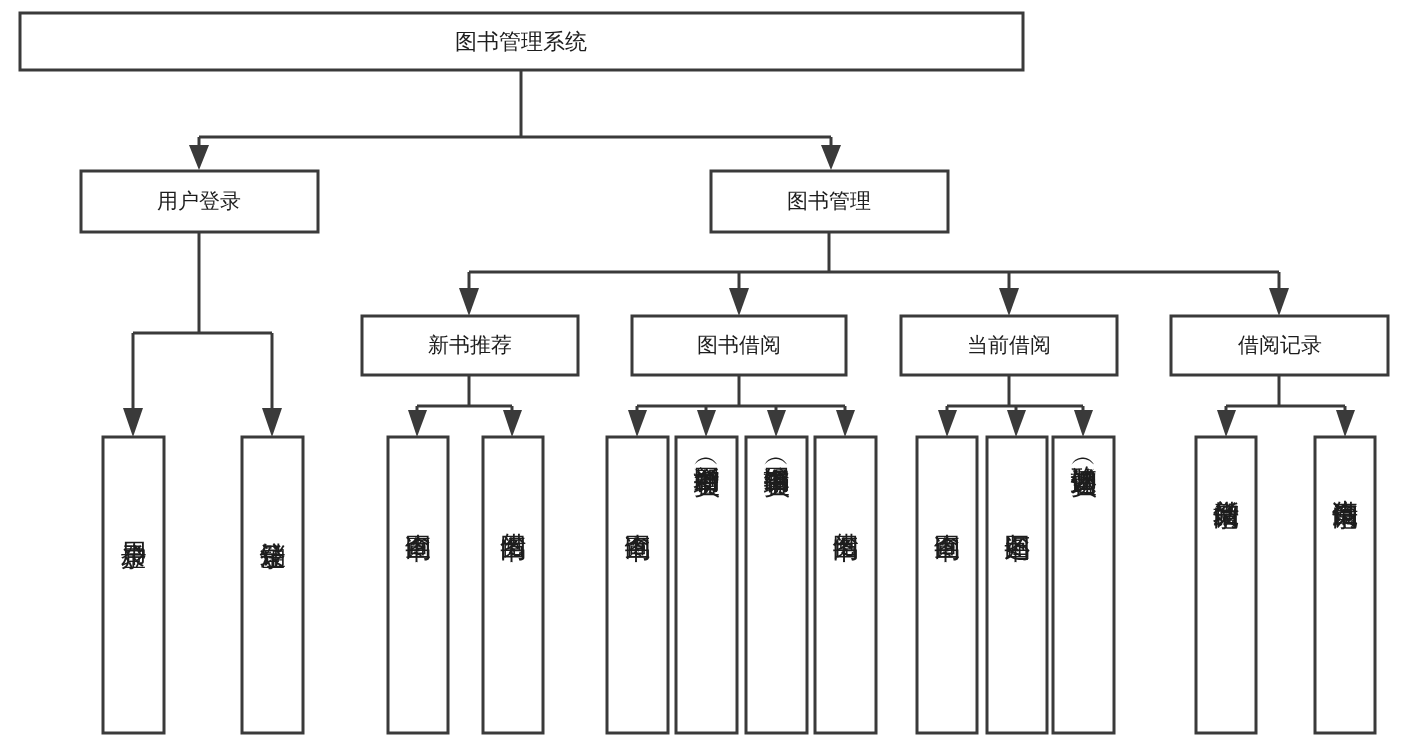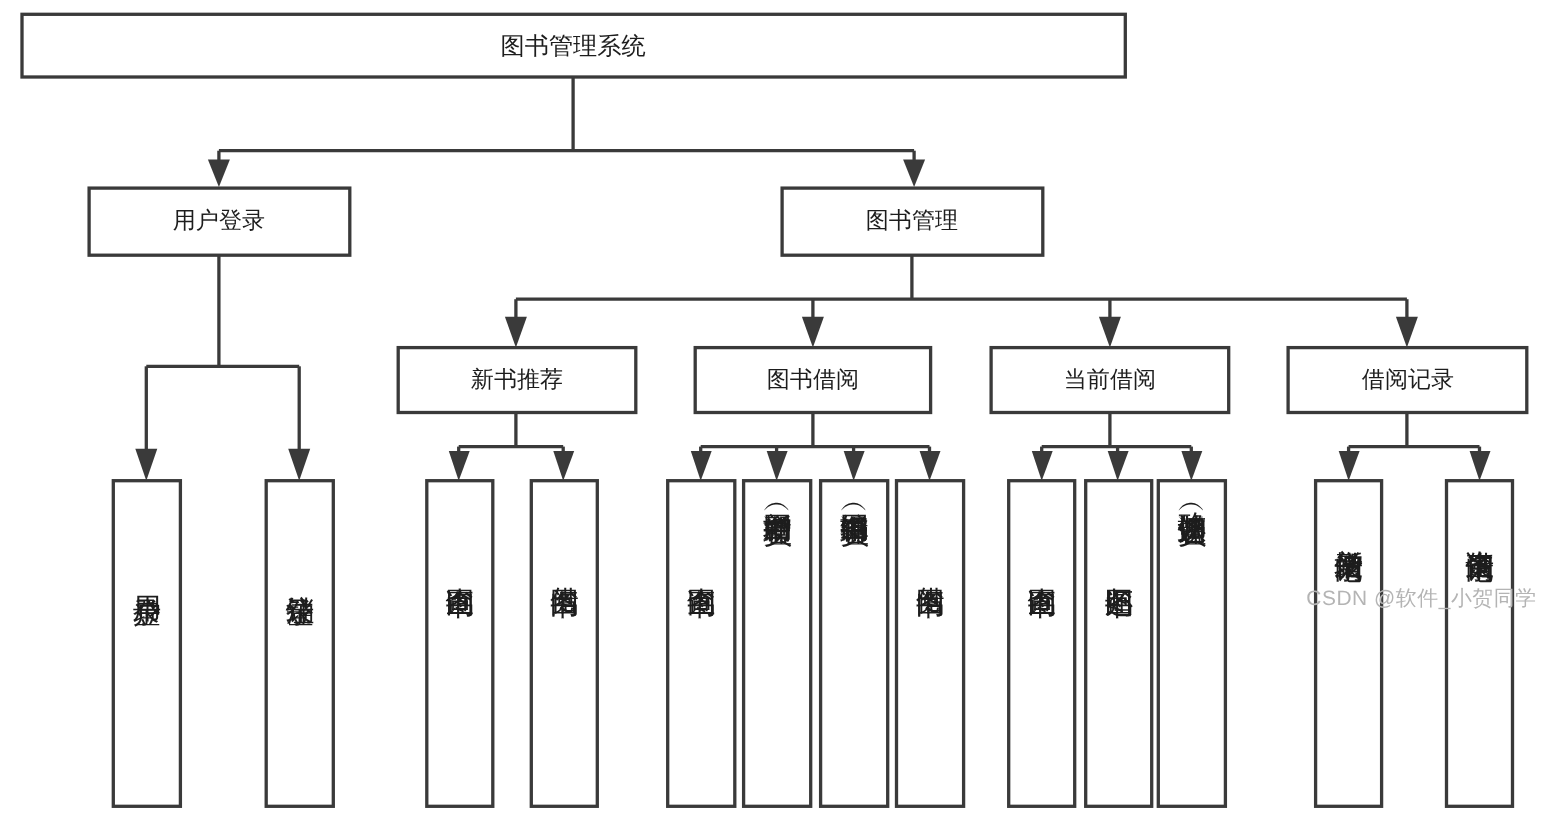"CSDN @软件_小贺同学" div.watermark { html: <div>CSDN @软件_小贺同学</div> -> none }
